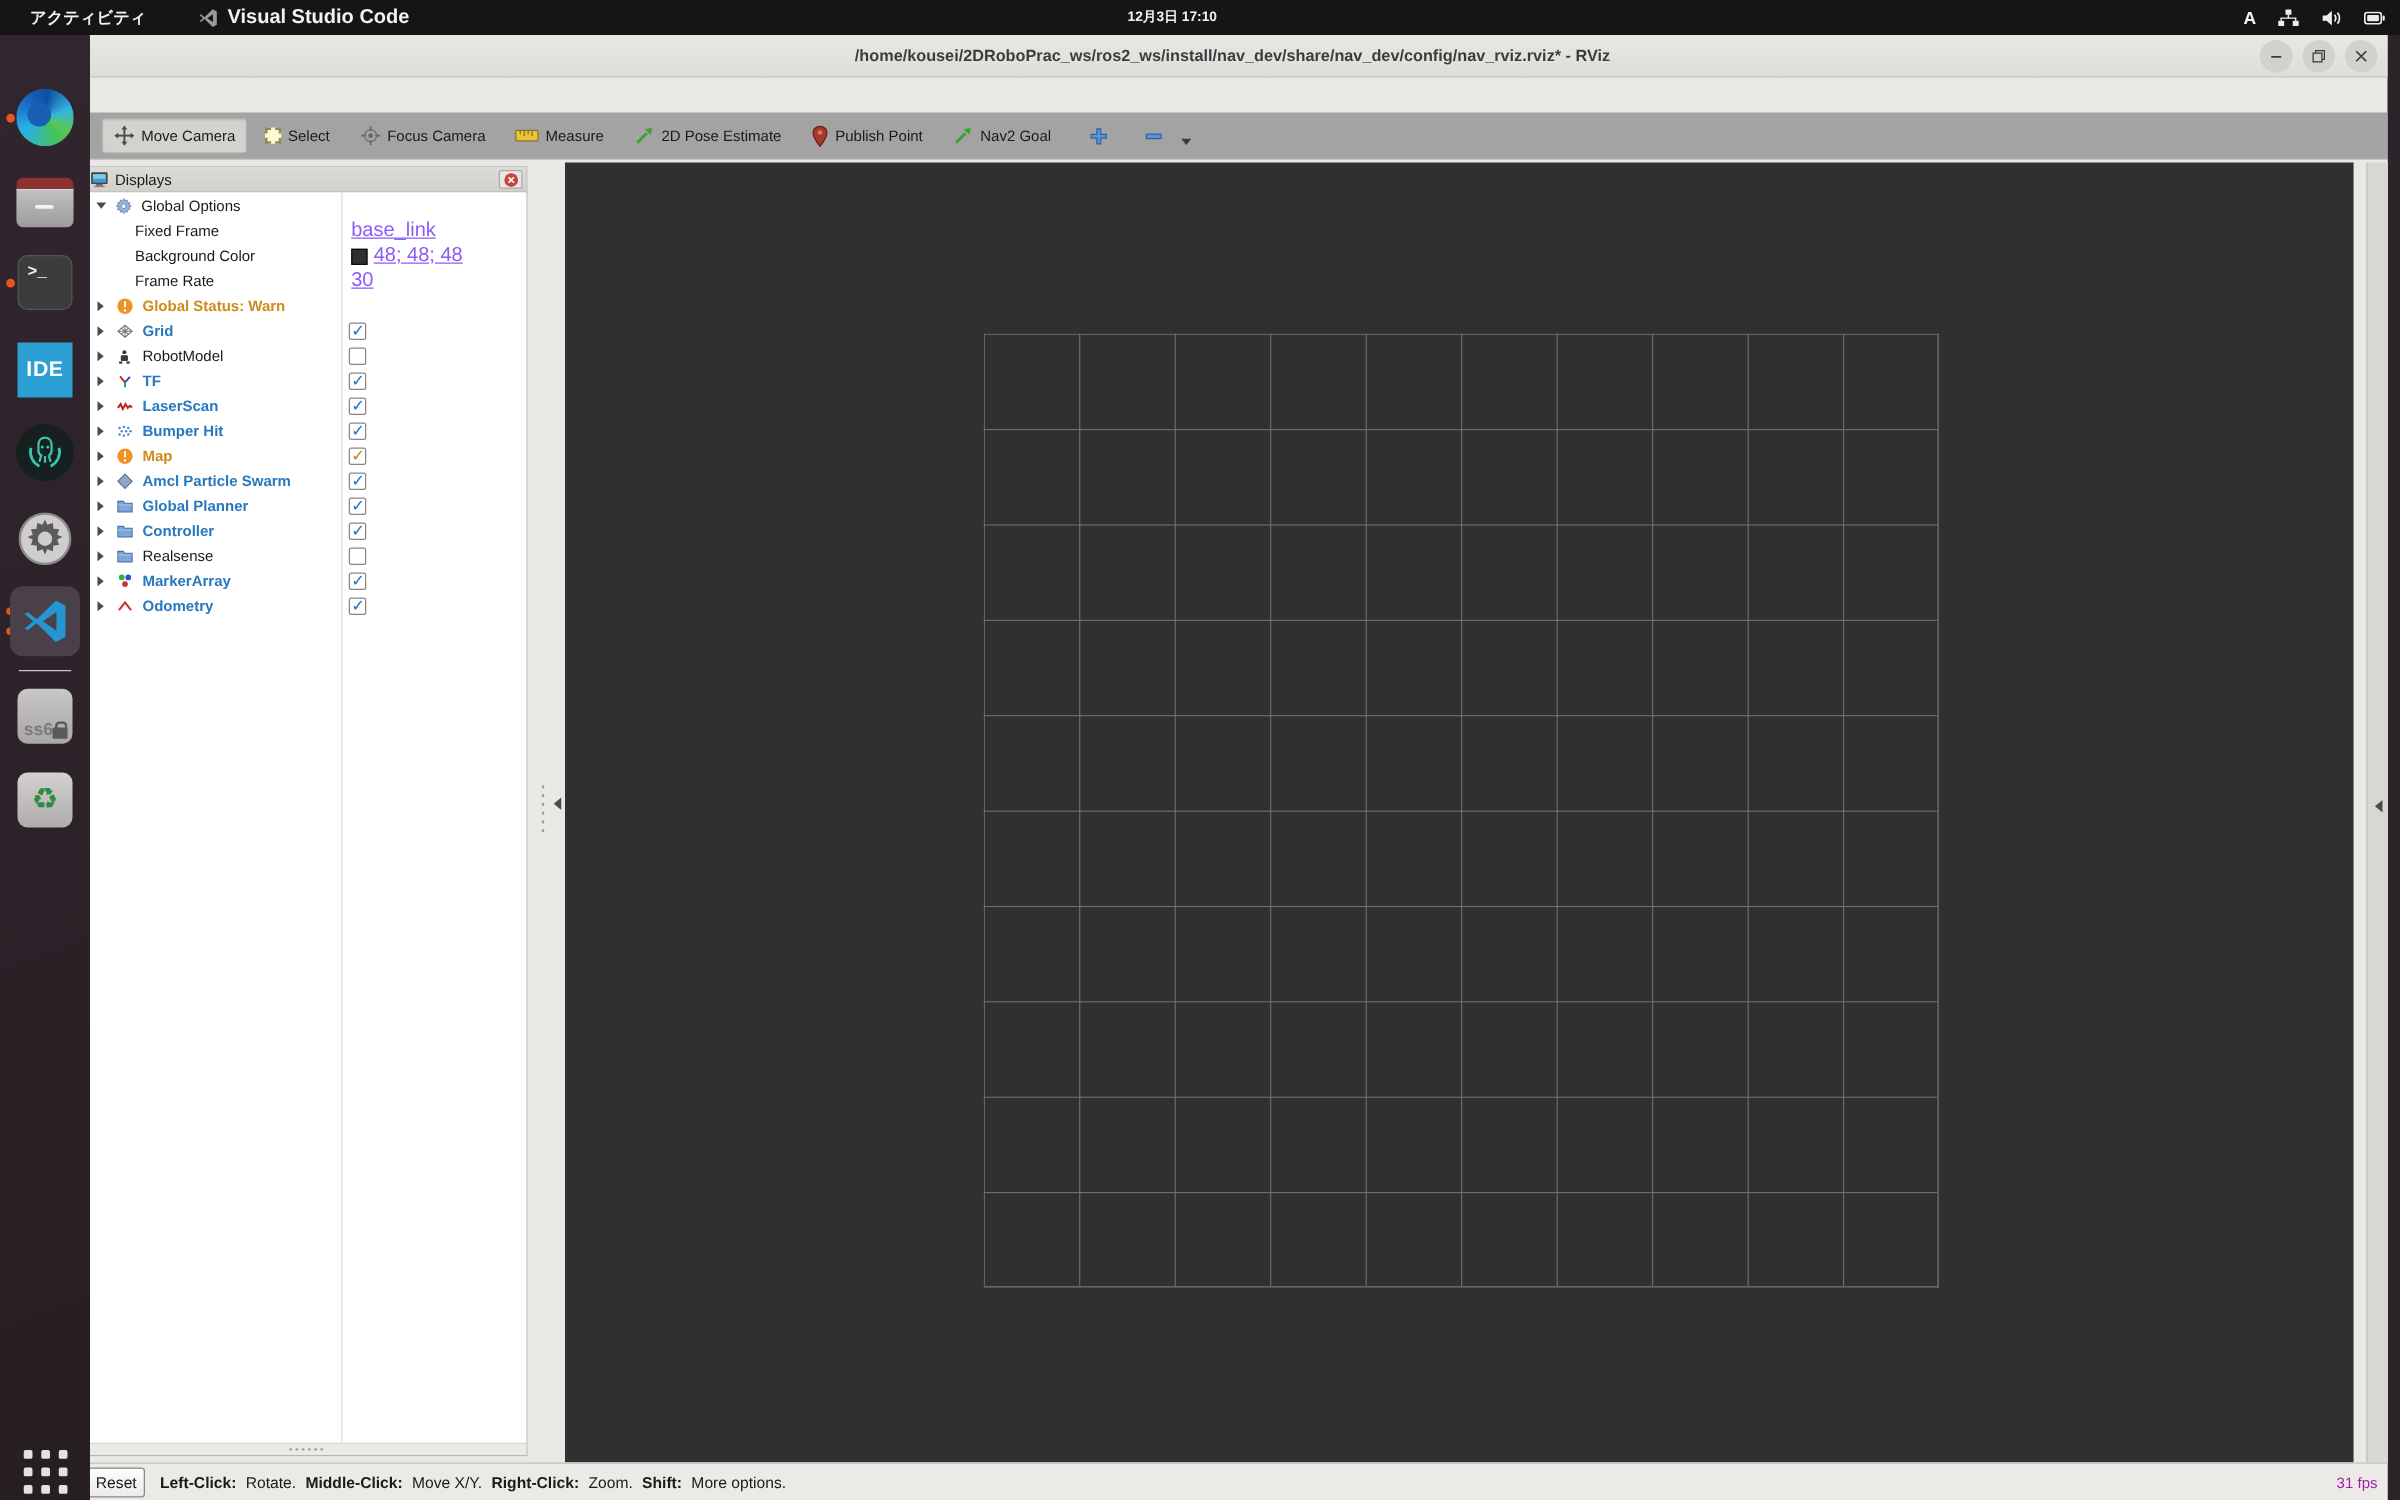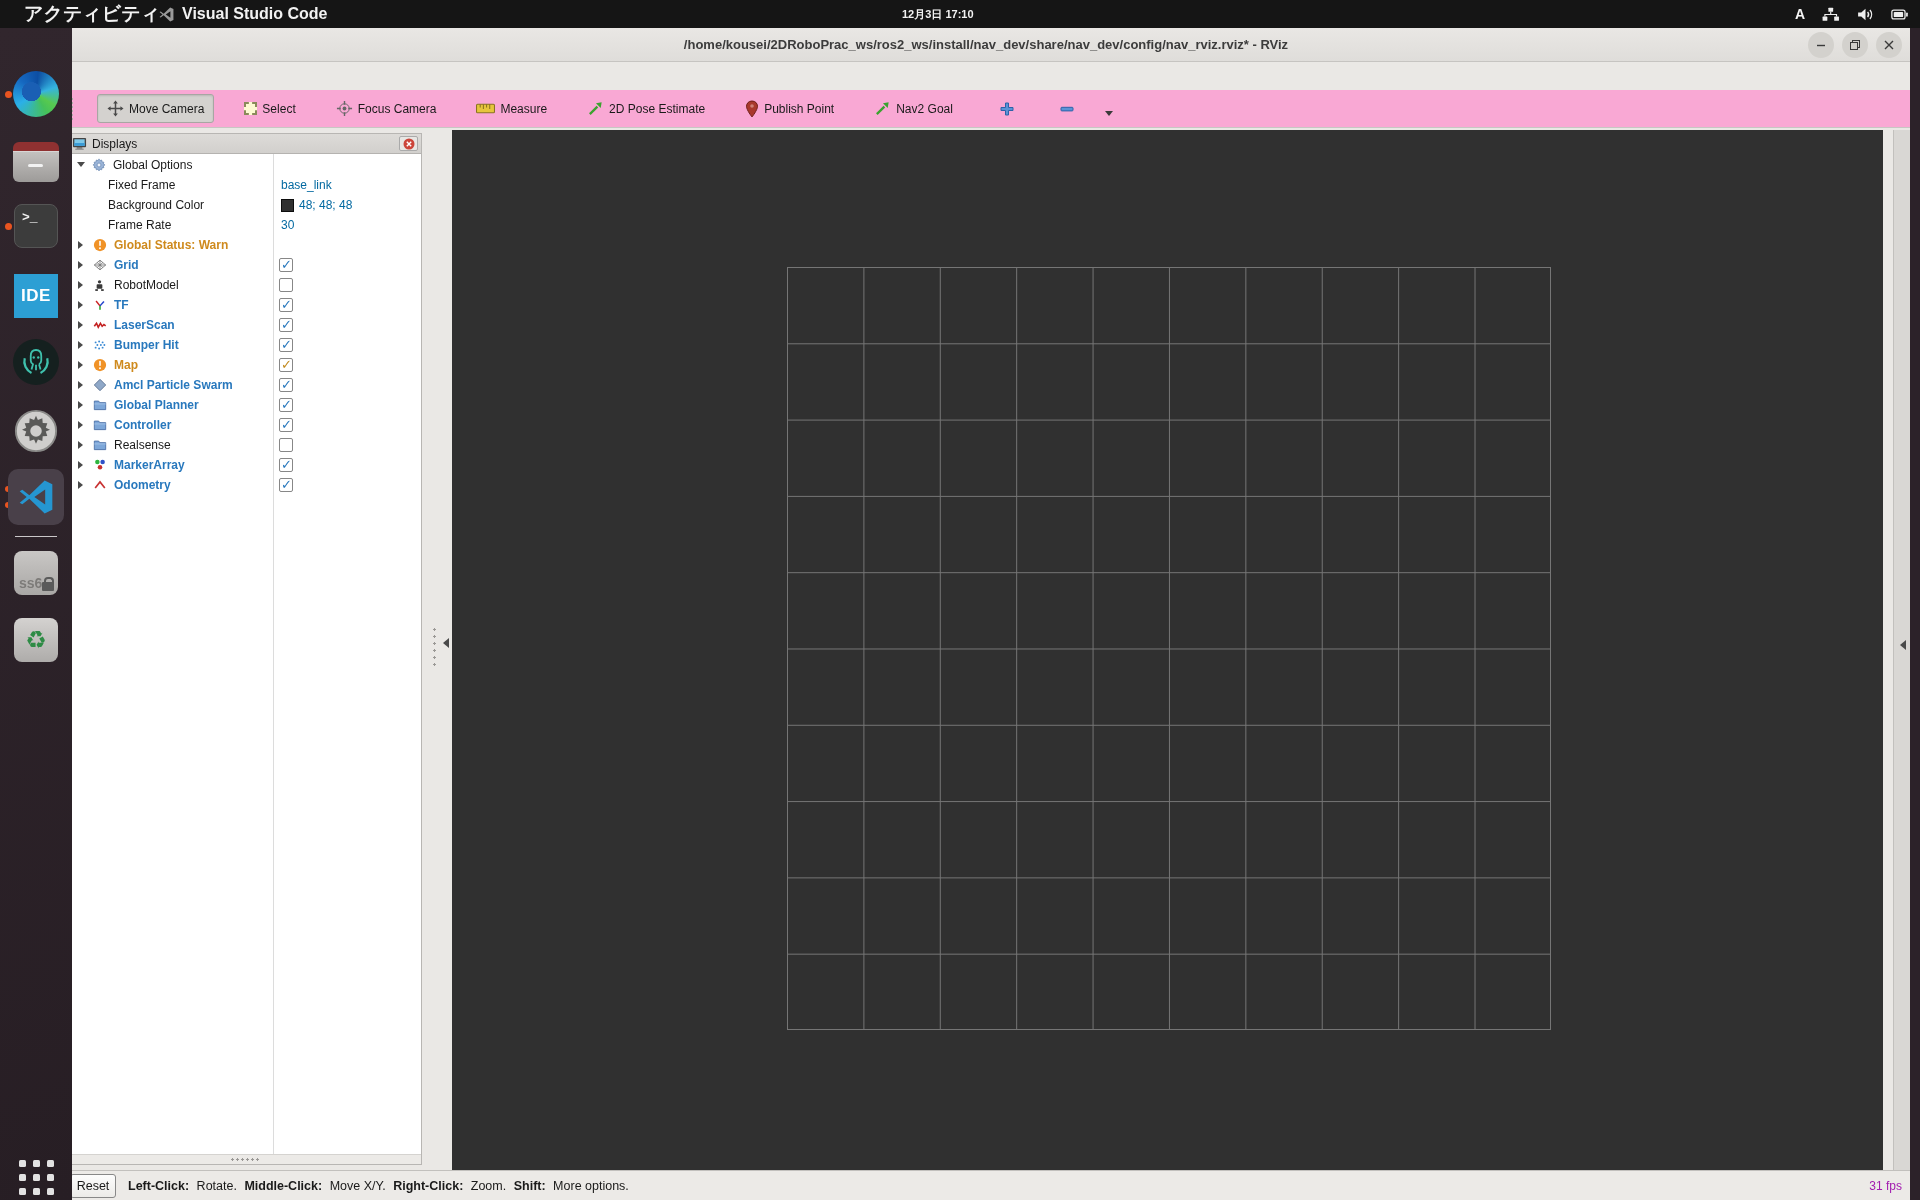"アクティビティ" .tb-activities { font-size: 19px -> 13px }
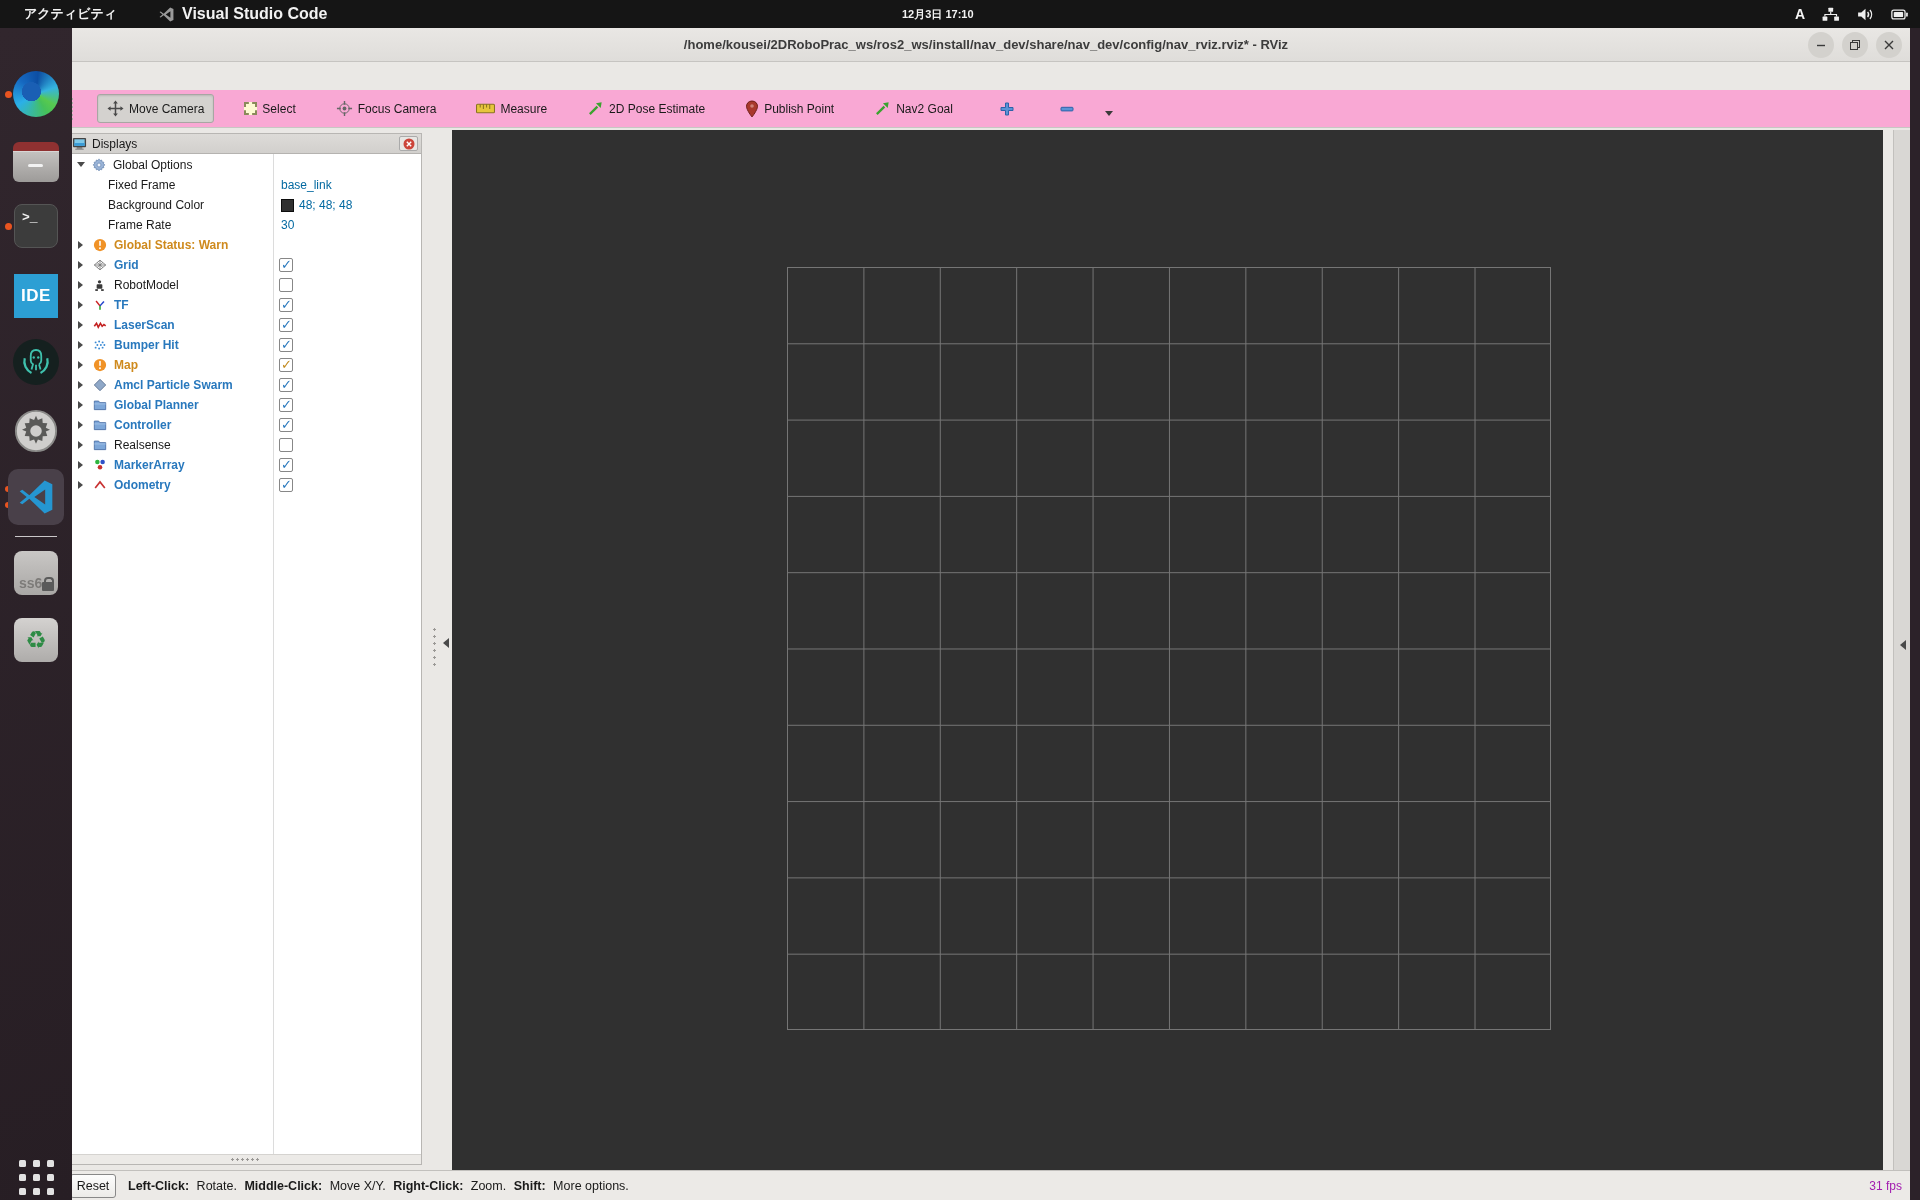"Move Camera" .rv-toolbar { background: #f9a8d4 -> #a3a3a3; gap: 20px -> 4px }
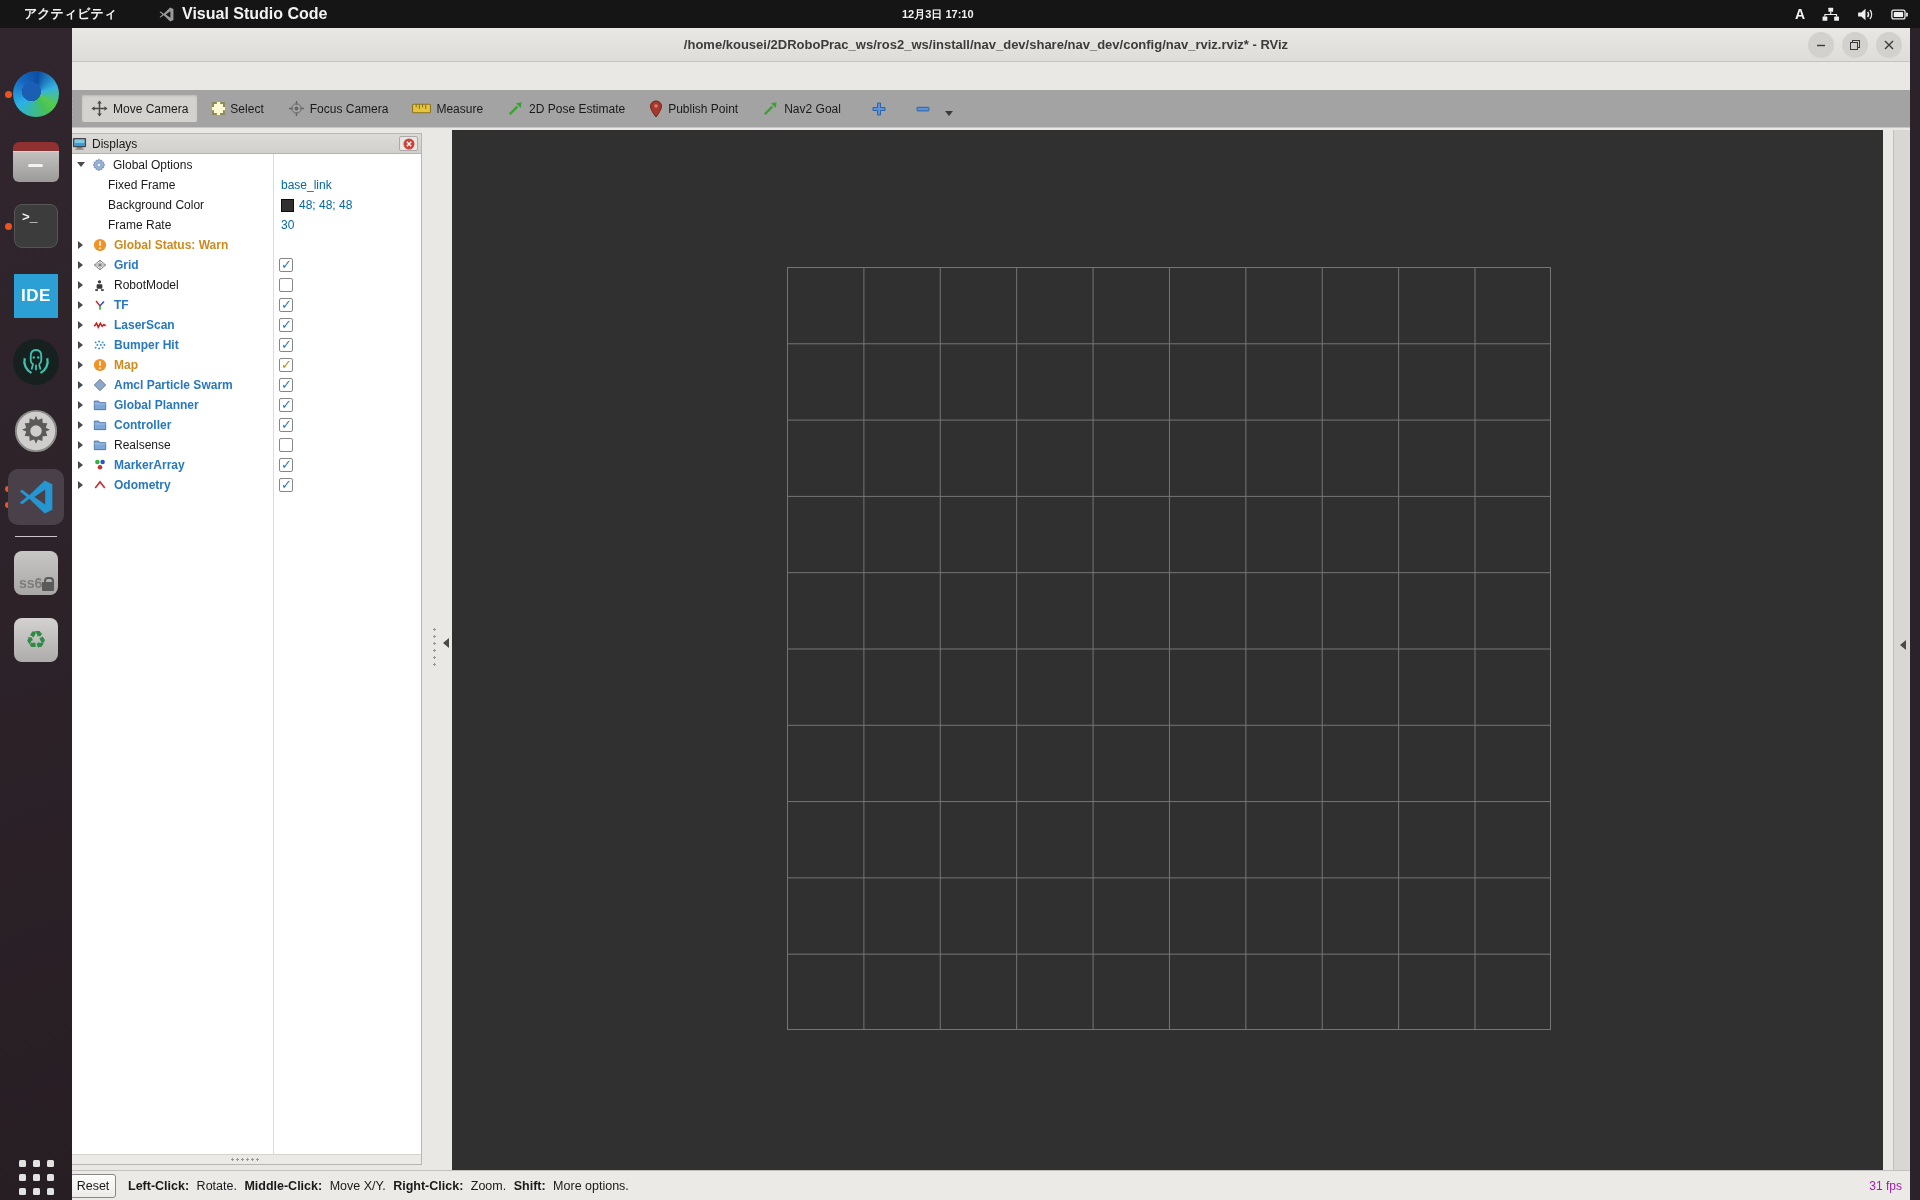"base_link" .tval { color: #0369a1 -> #8b5cf6; font-size: 12px -> 16px; text-decoration: none -> underline }
